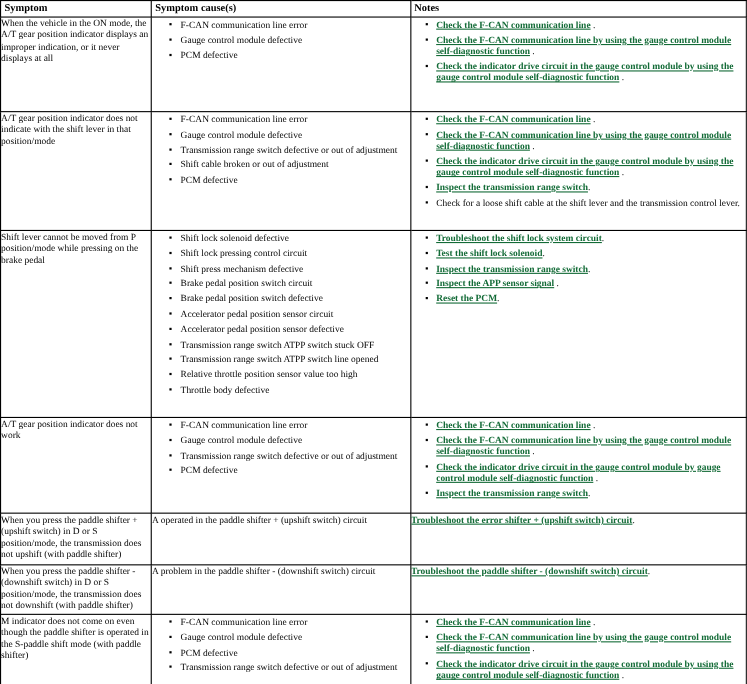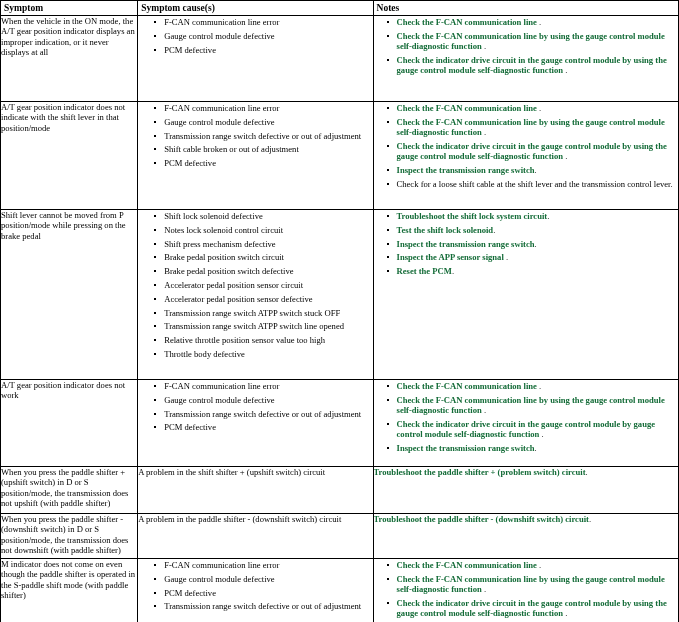"Check the F-CAN communication line" .lnk { text-decoration: none -> underline }
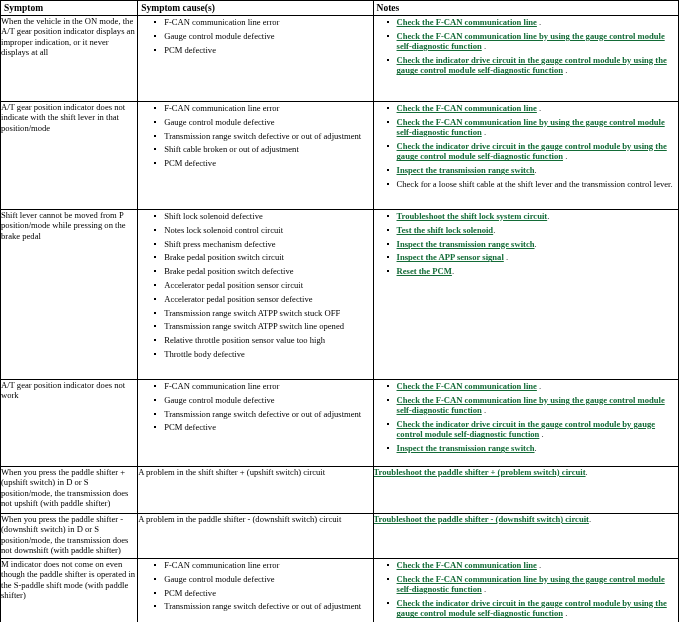"Notes lock solenoid control circuit" li { text: Notes lock solenoid -> Shift lock pressing }
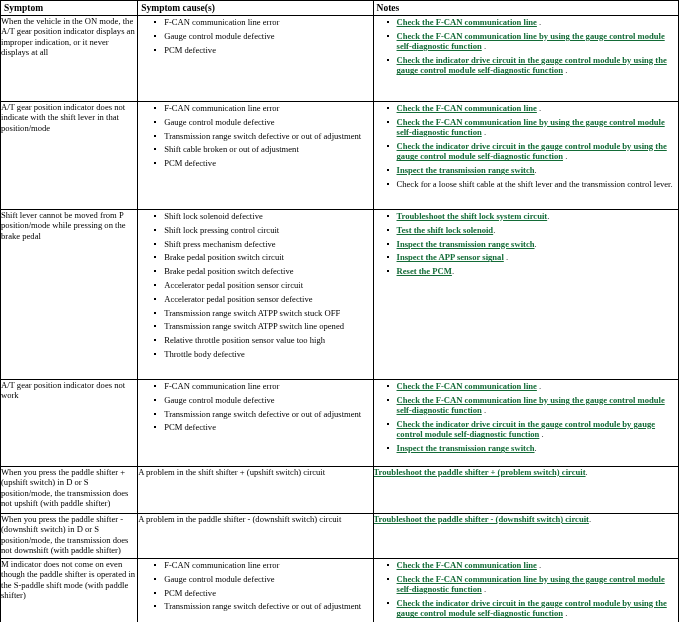"A problem in the shift" p.flat { text: problem in the shift -> operated in the paddle }
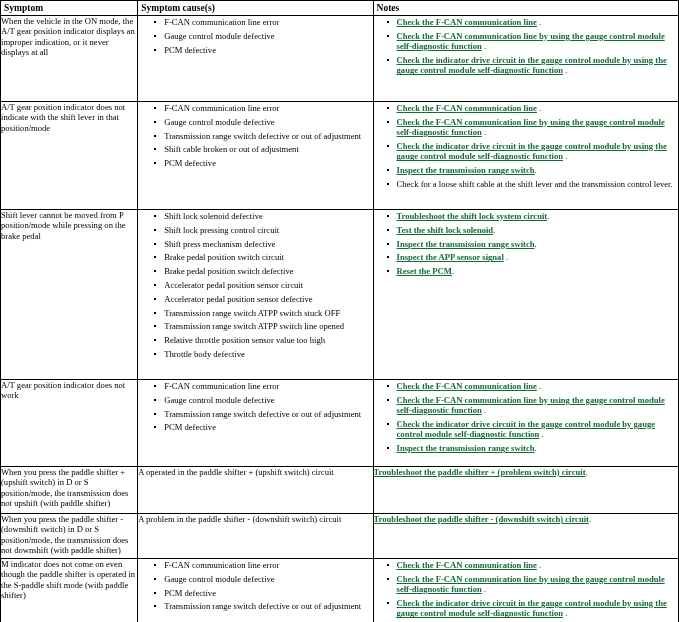"Troubleshoot the paddle shifter +" span.lnk { text: paddle shifter + (problem -> error shifter + (upshift }
